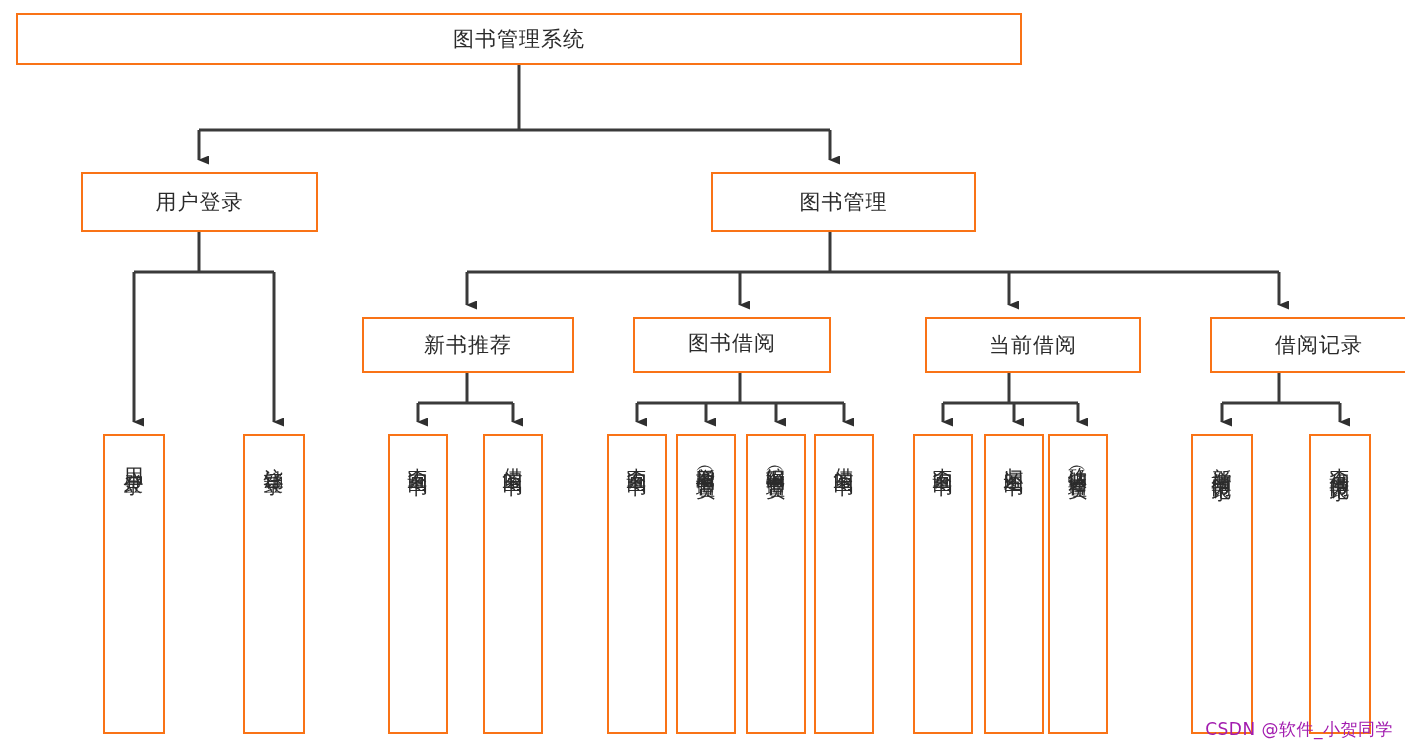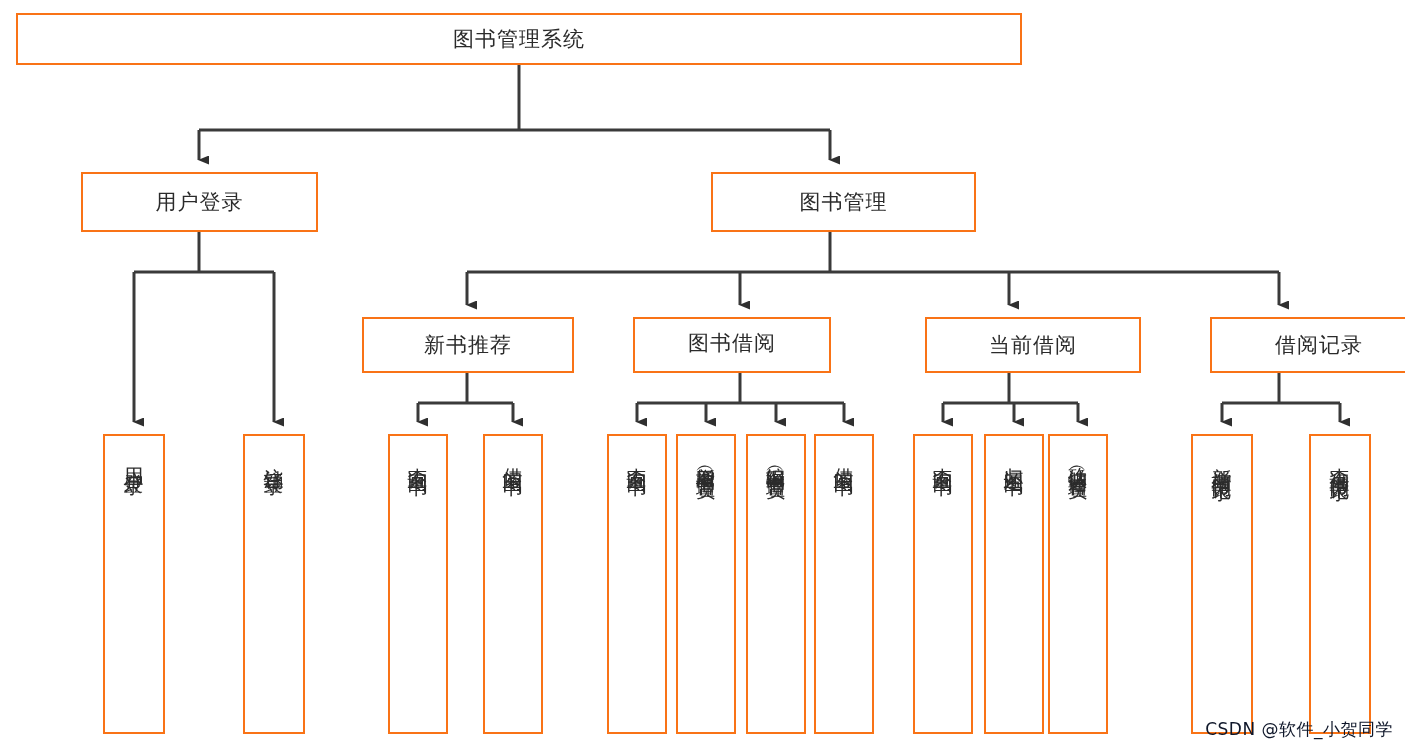"CSDN @软件_小贺同学" .watermark { color: #0f172a -> #a21caf }
